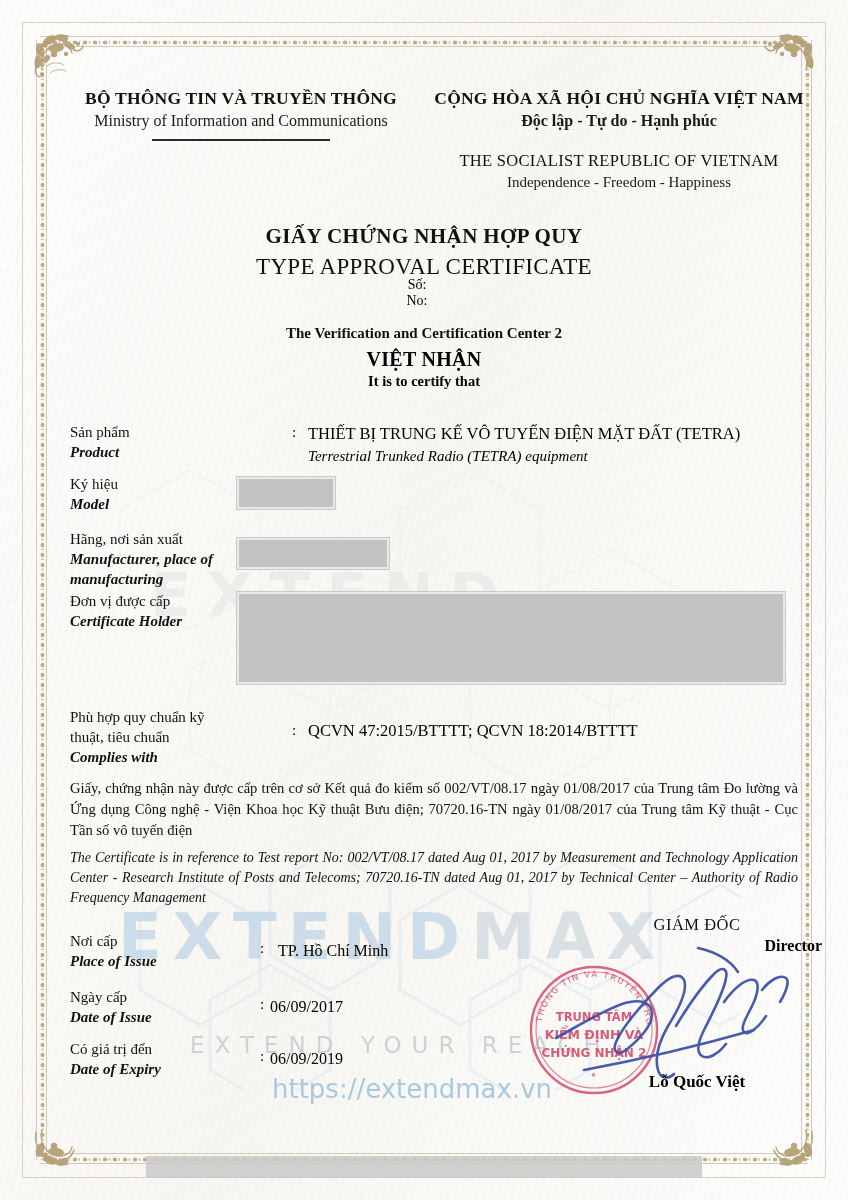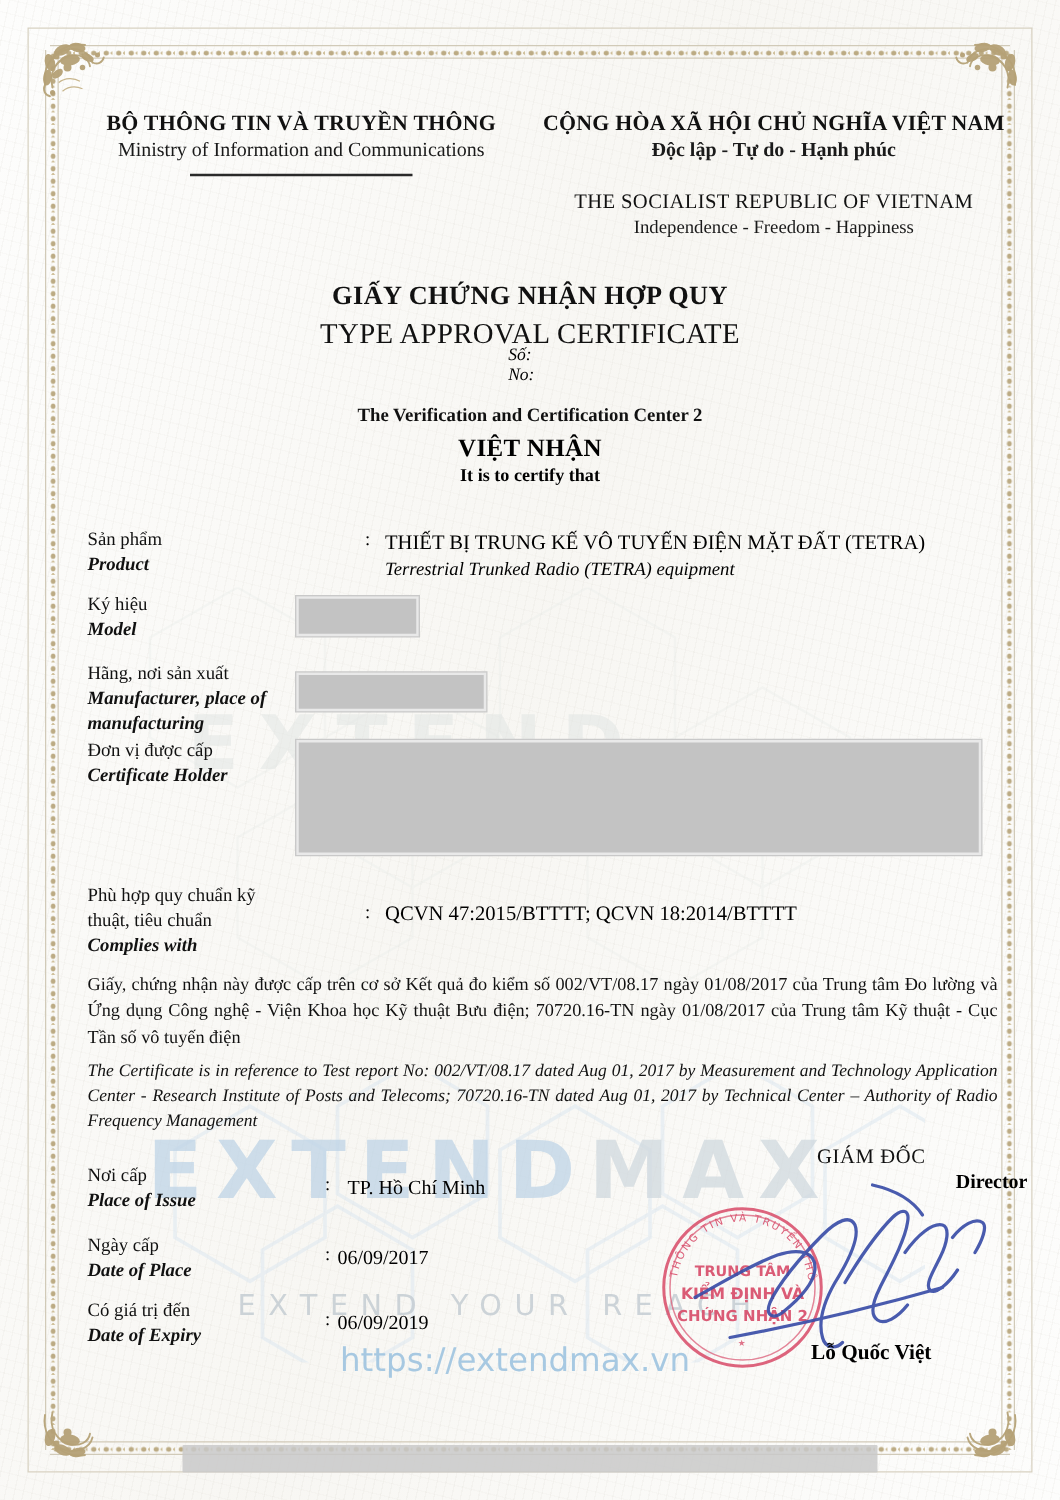"Số:" .no-lab { font-style: italic -> none; text-align: left -> center }
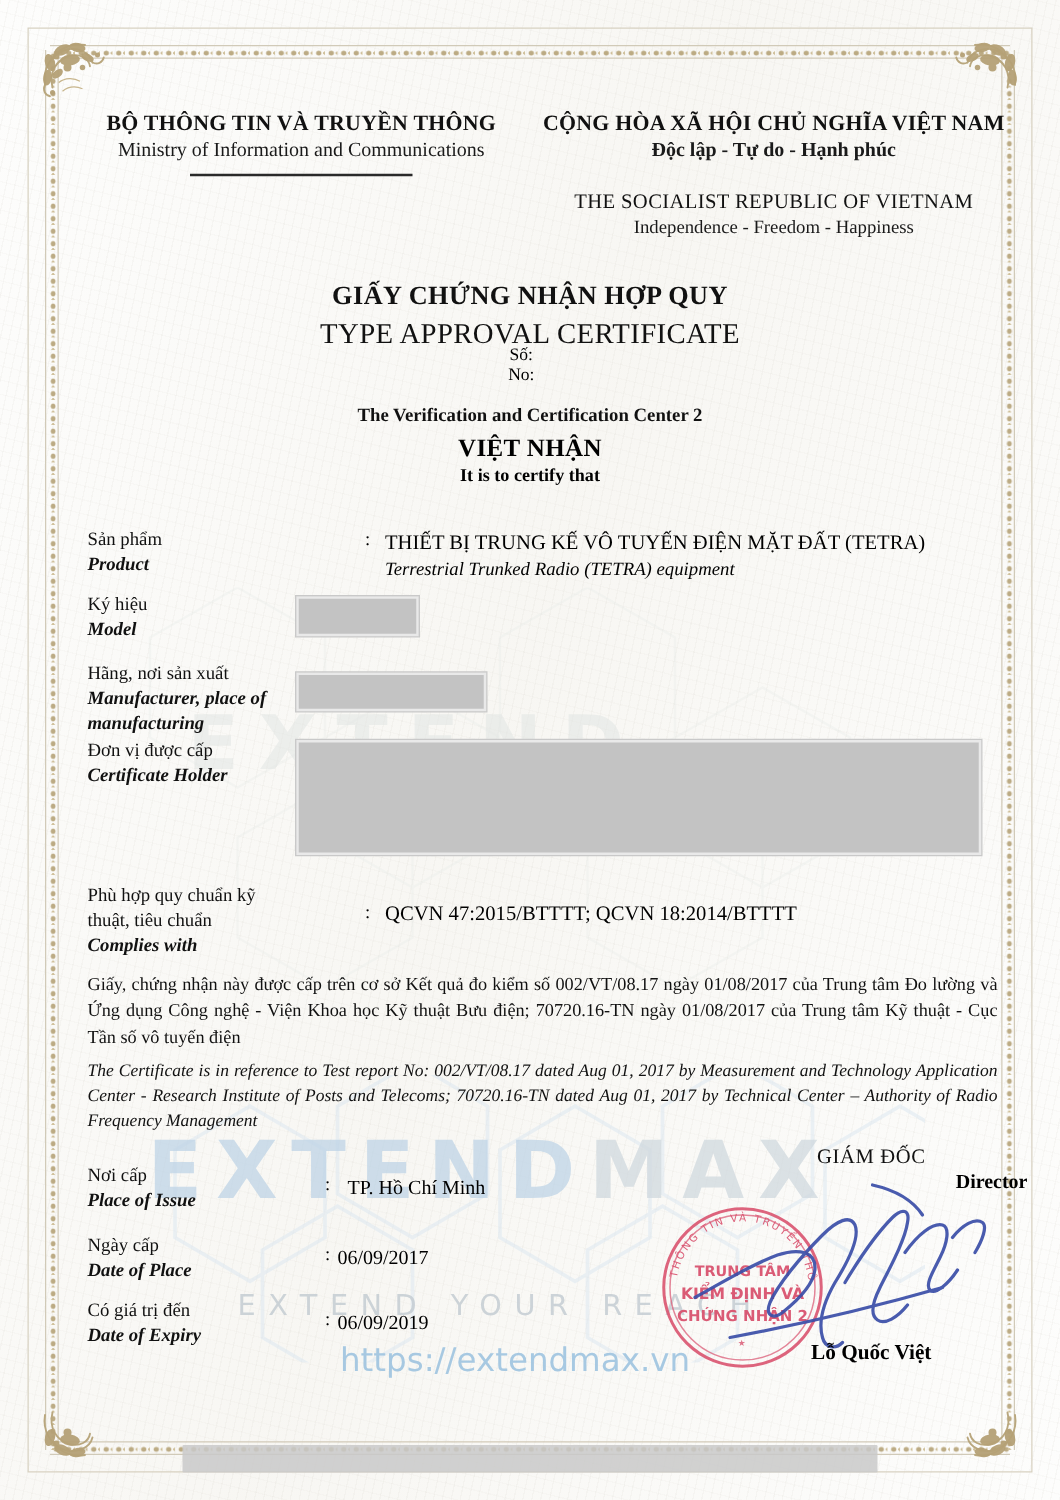"Date of Place" i { text: Place -> Issue }
